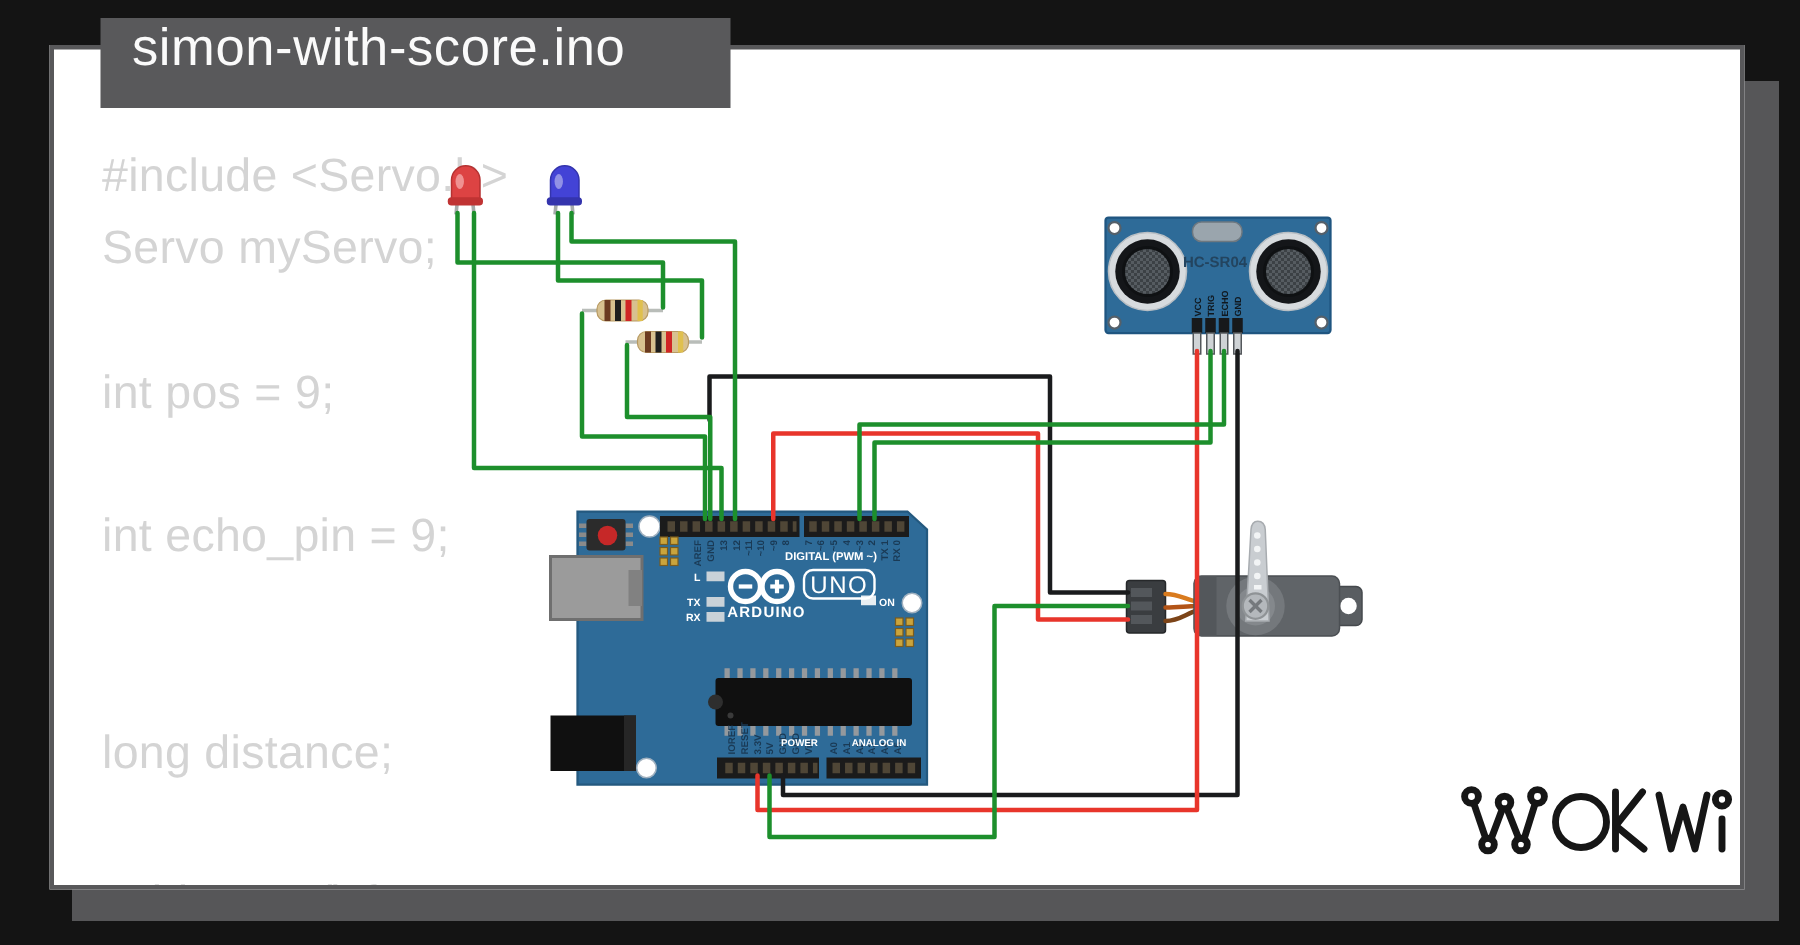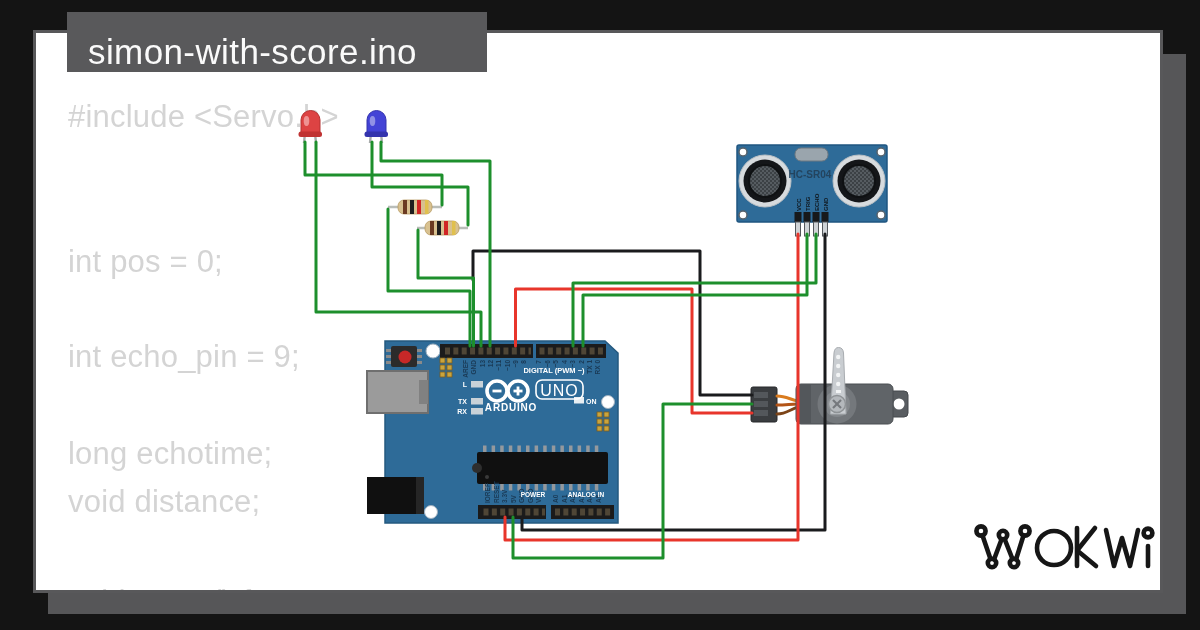"simon-with-score.ino" .titlebox { align-items: flex-end -> flex-start }
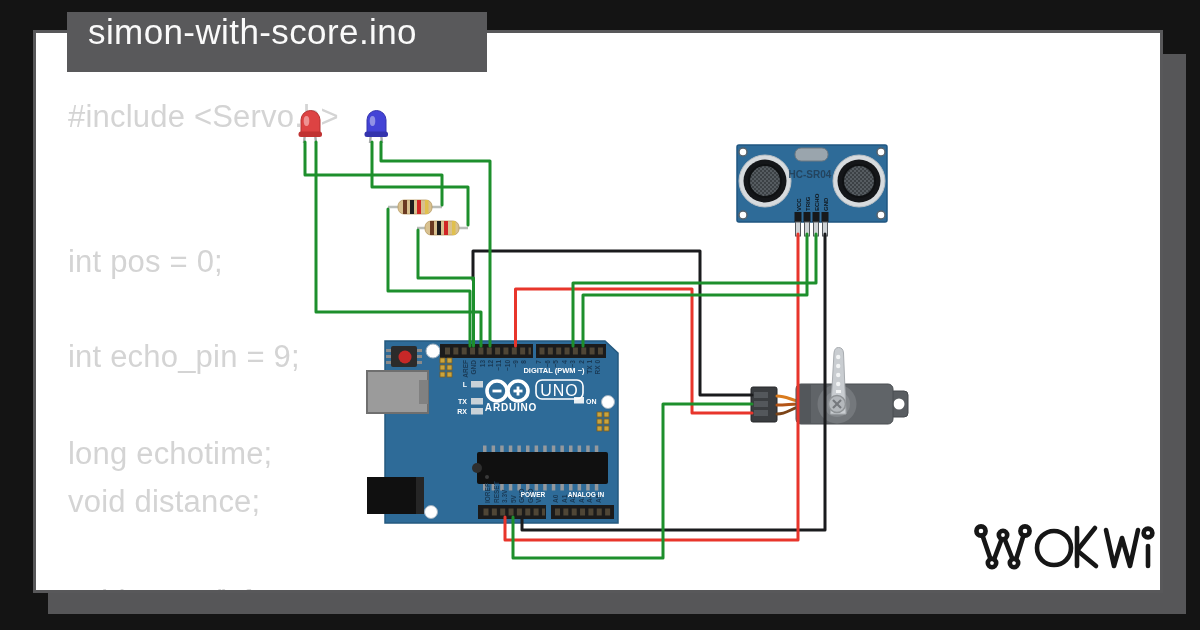"Servo myServo;" div.code-line { html: none -> <div>Servo myServo;</div> }
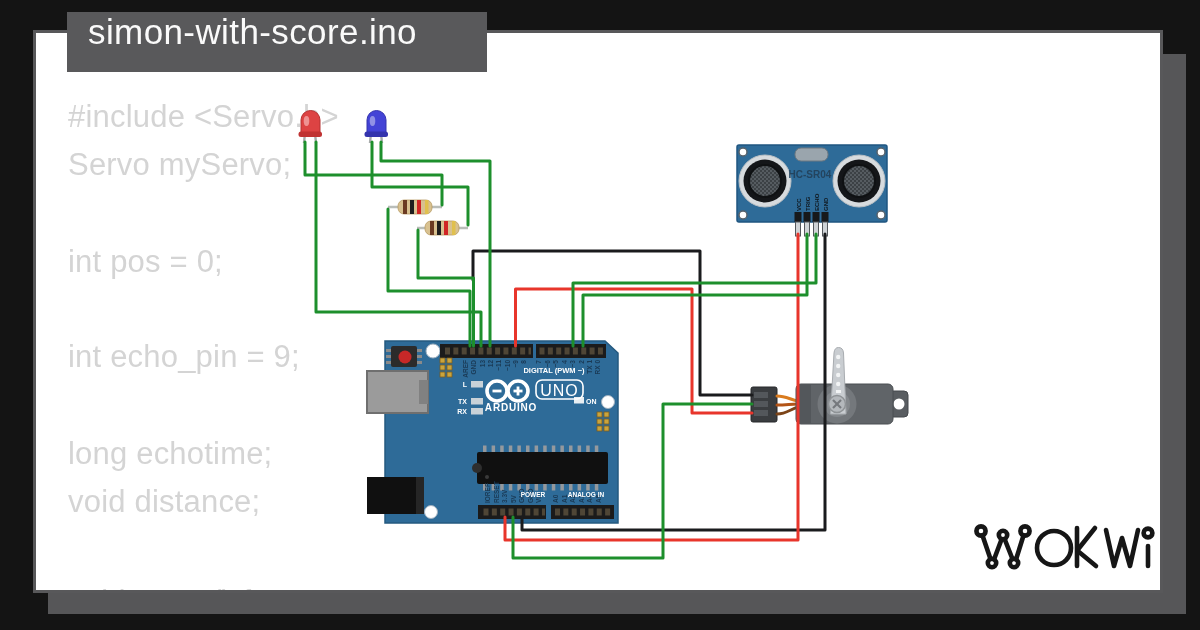"int pos = 0;" div.code-line { text: 0 -> 9 }
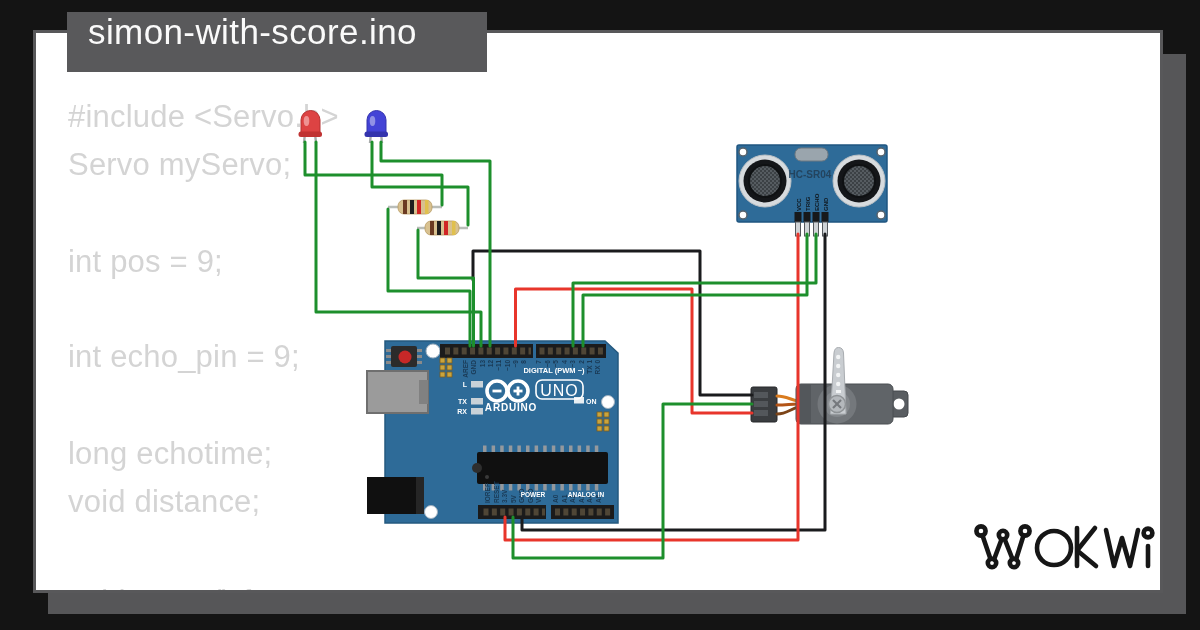"long echotime;" div.code-line { html: <div>long echotime;</div> -> none }
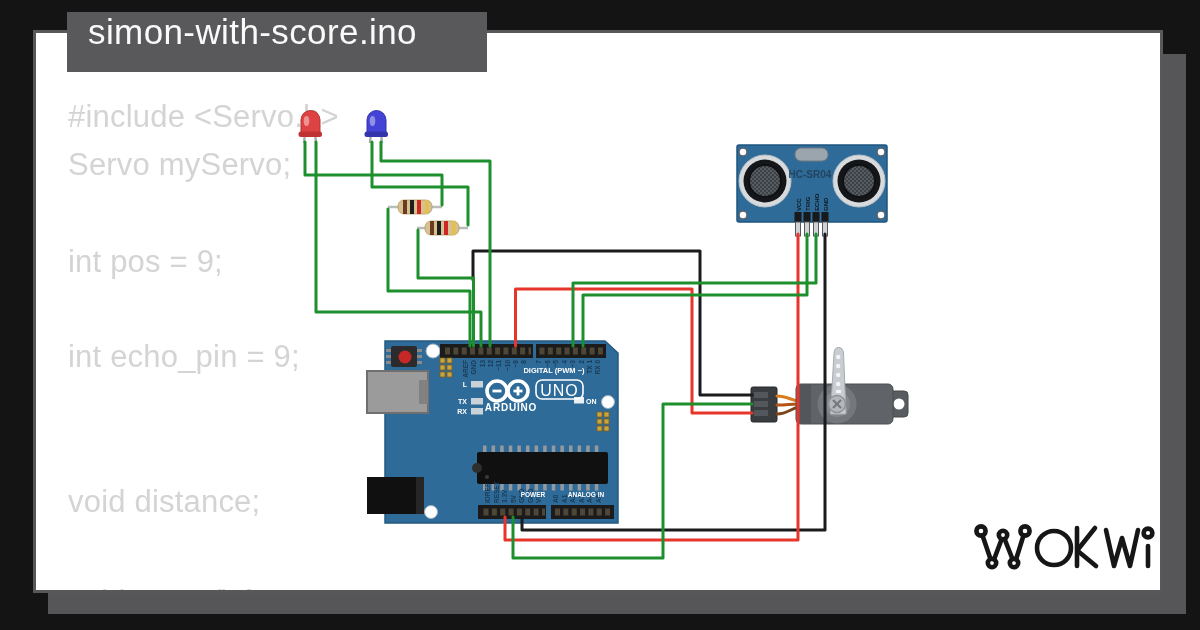"void distance;" div.code-line { text: void -> long }
